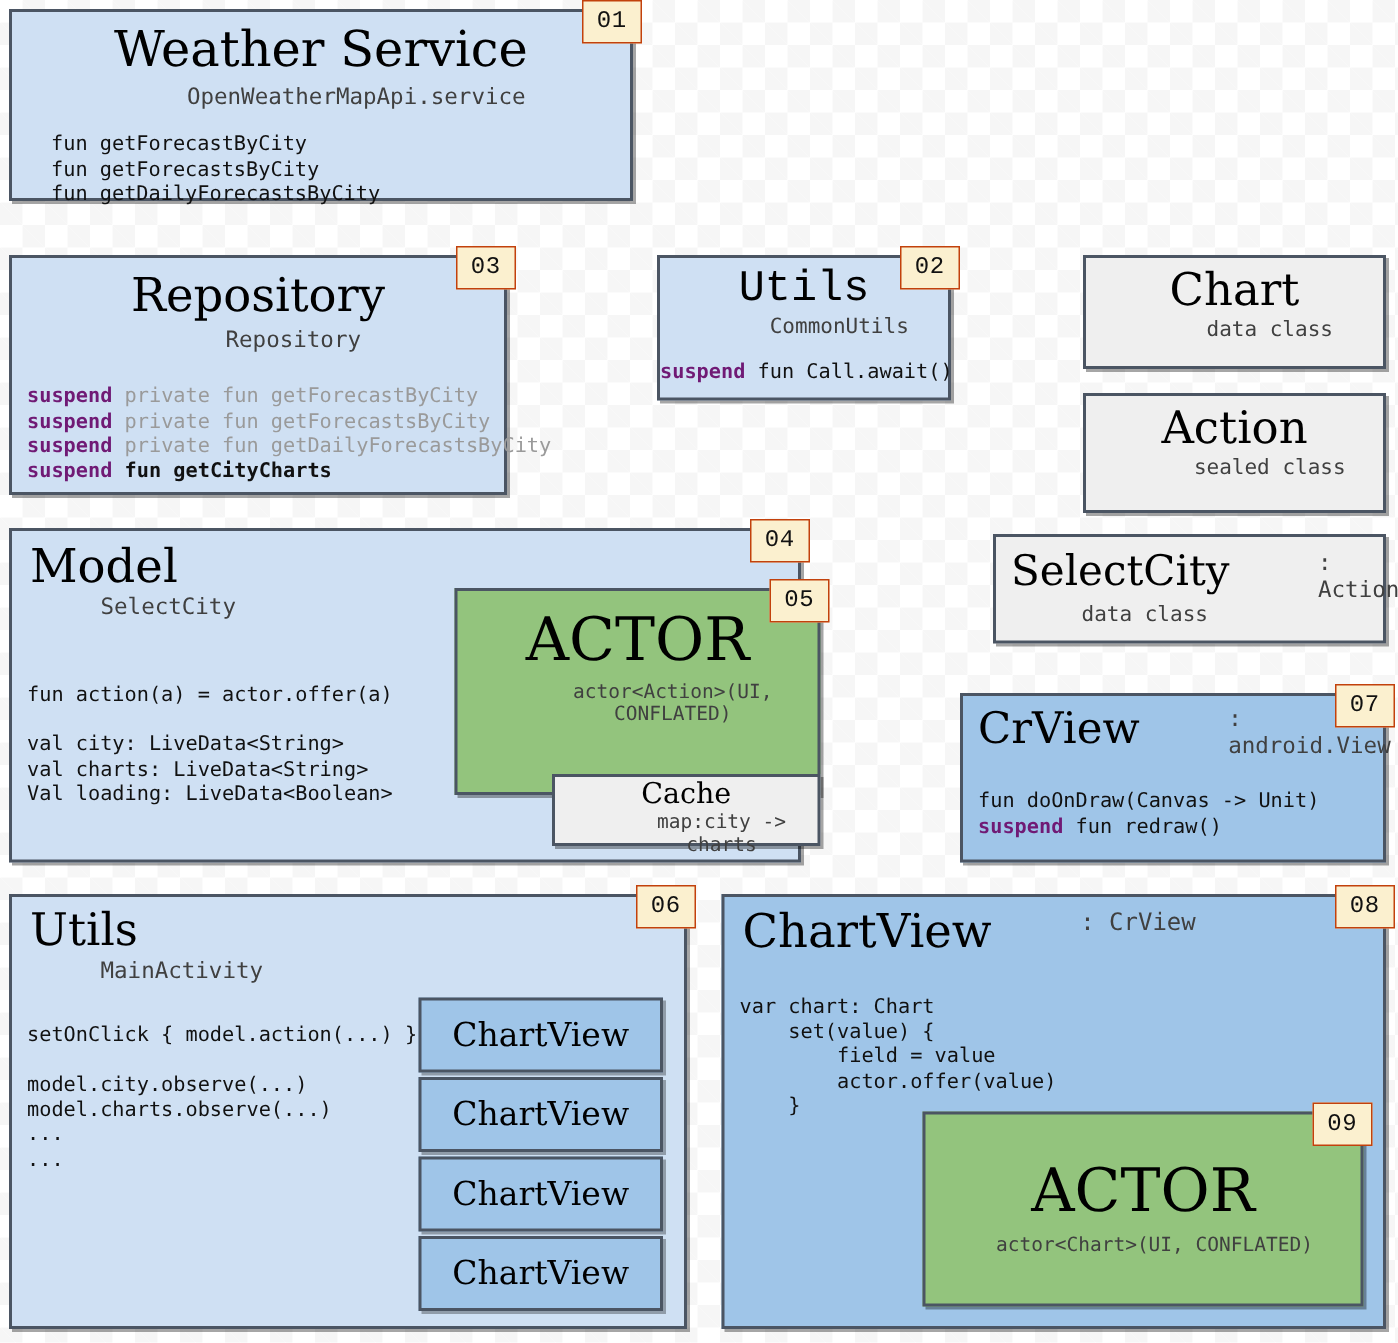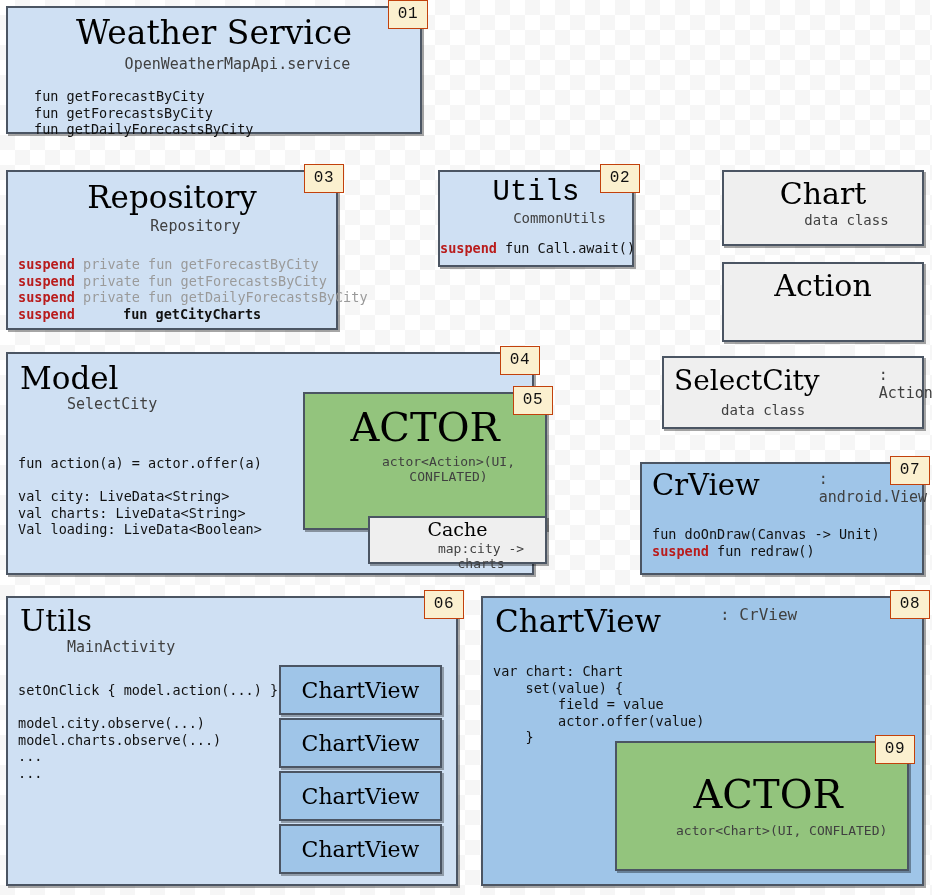"suspend" .code .kw { color: #b91c1c -> #701a75 }
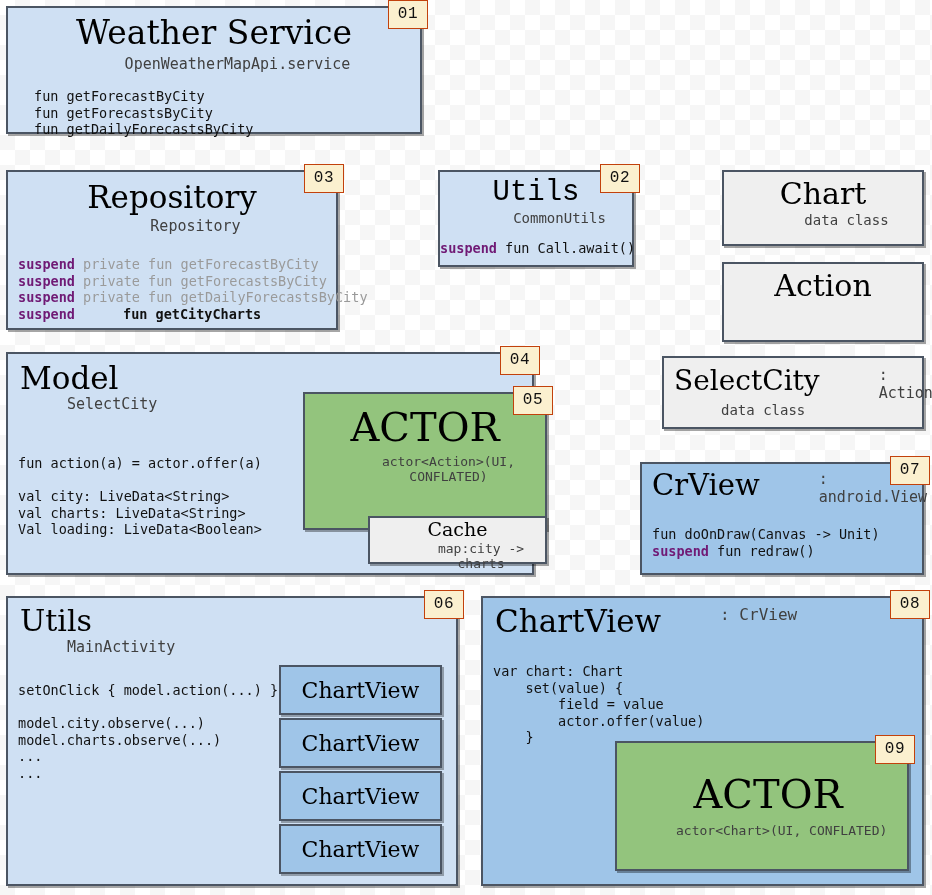"fun getCityCharts" .code .b { padding-left: 40px -> none }
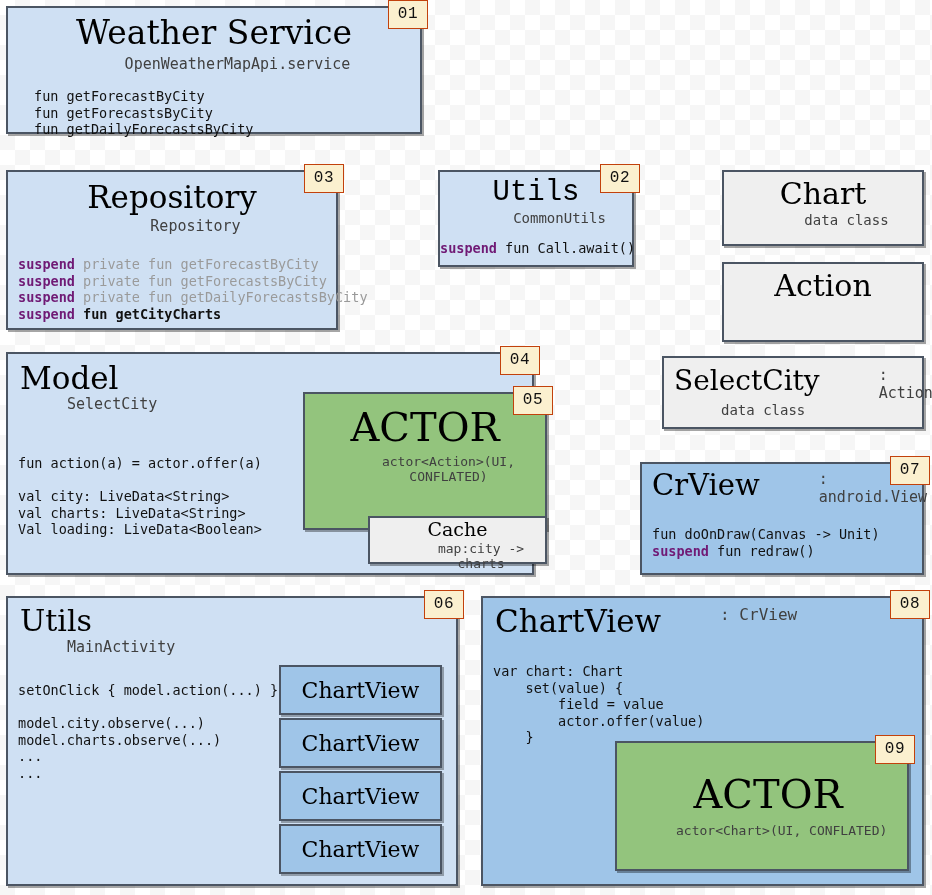"sealed class" div.sub { html: none -> <div>sealed class</div> }
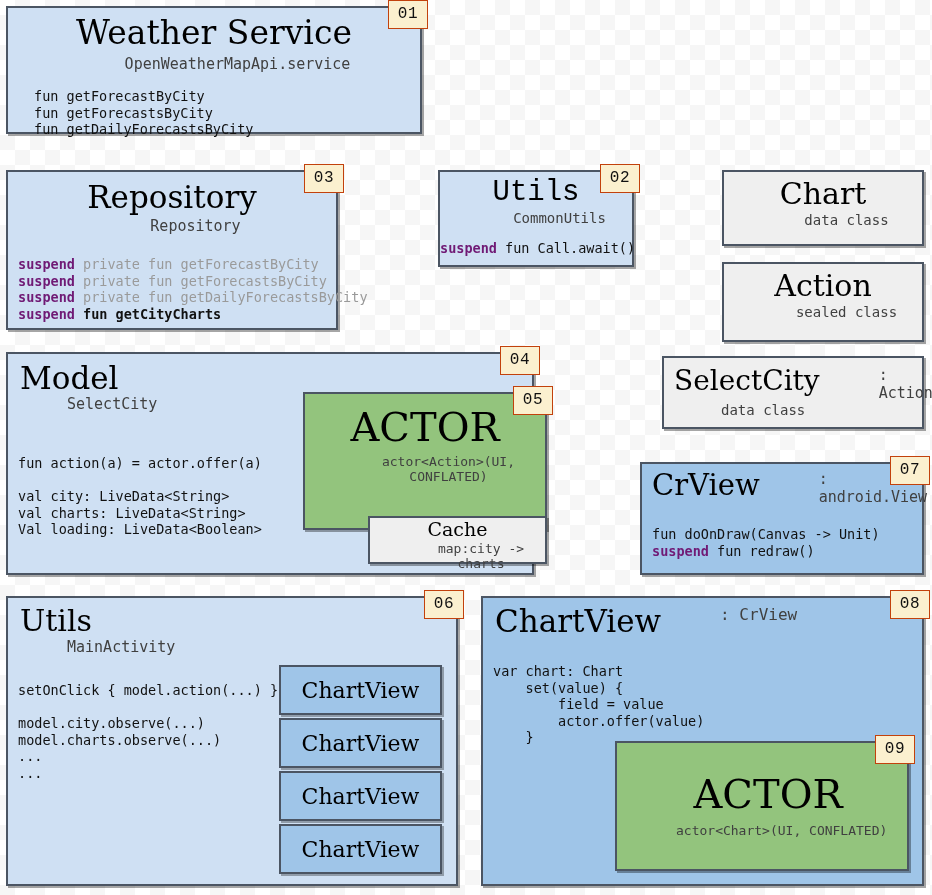"09" #box-actor-chartview { padding-left: 12px -> none }
